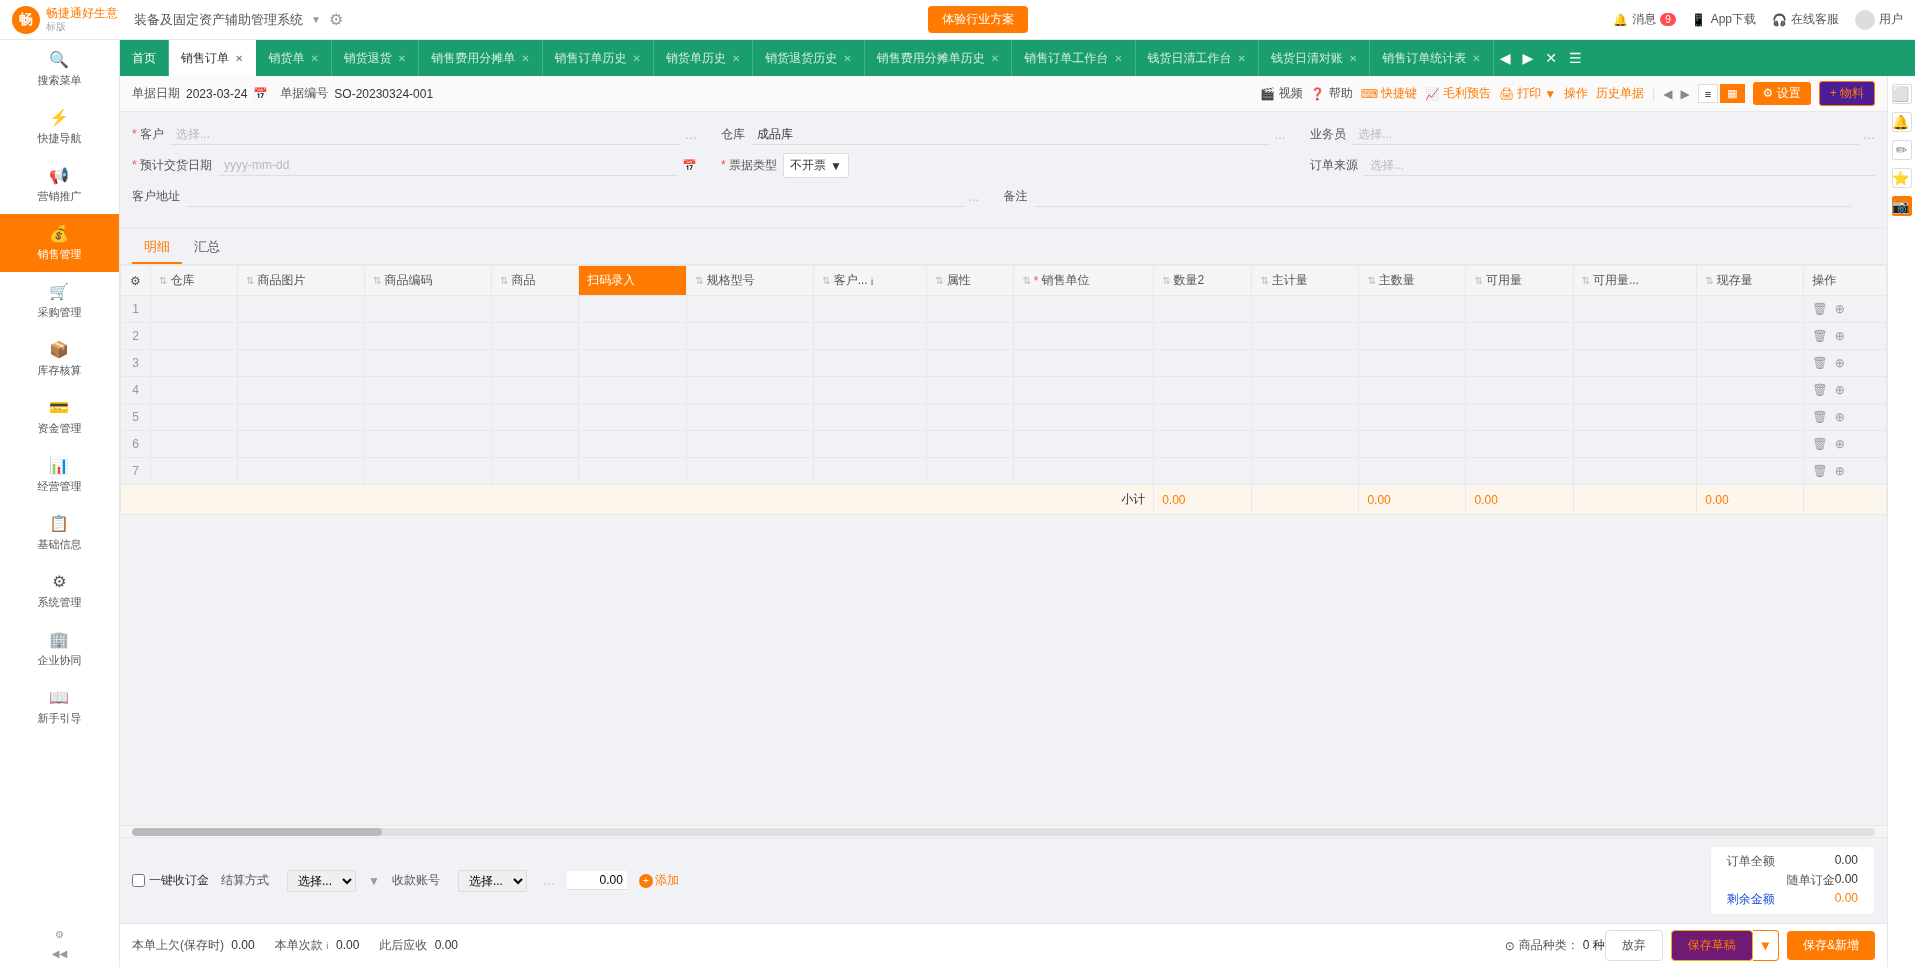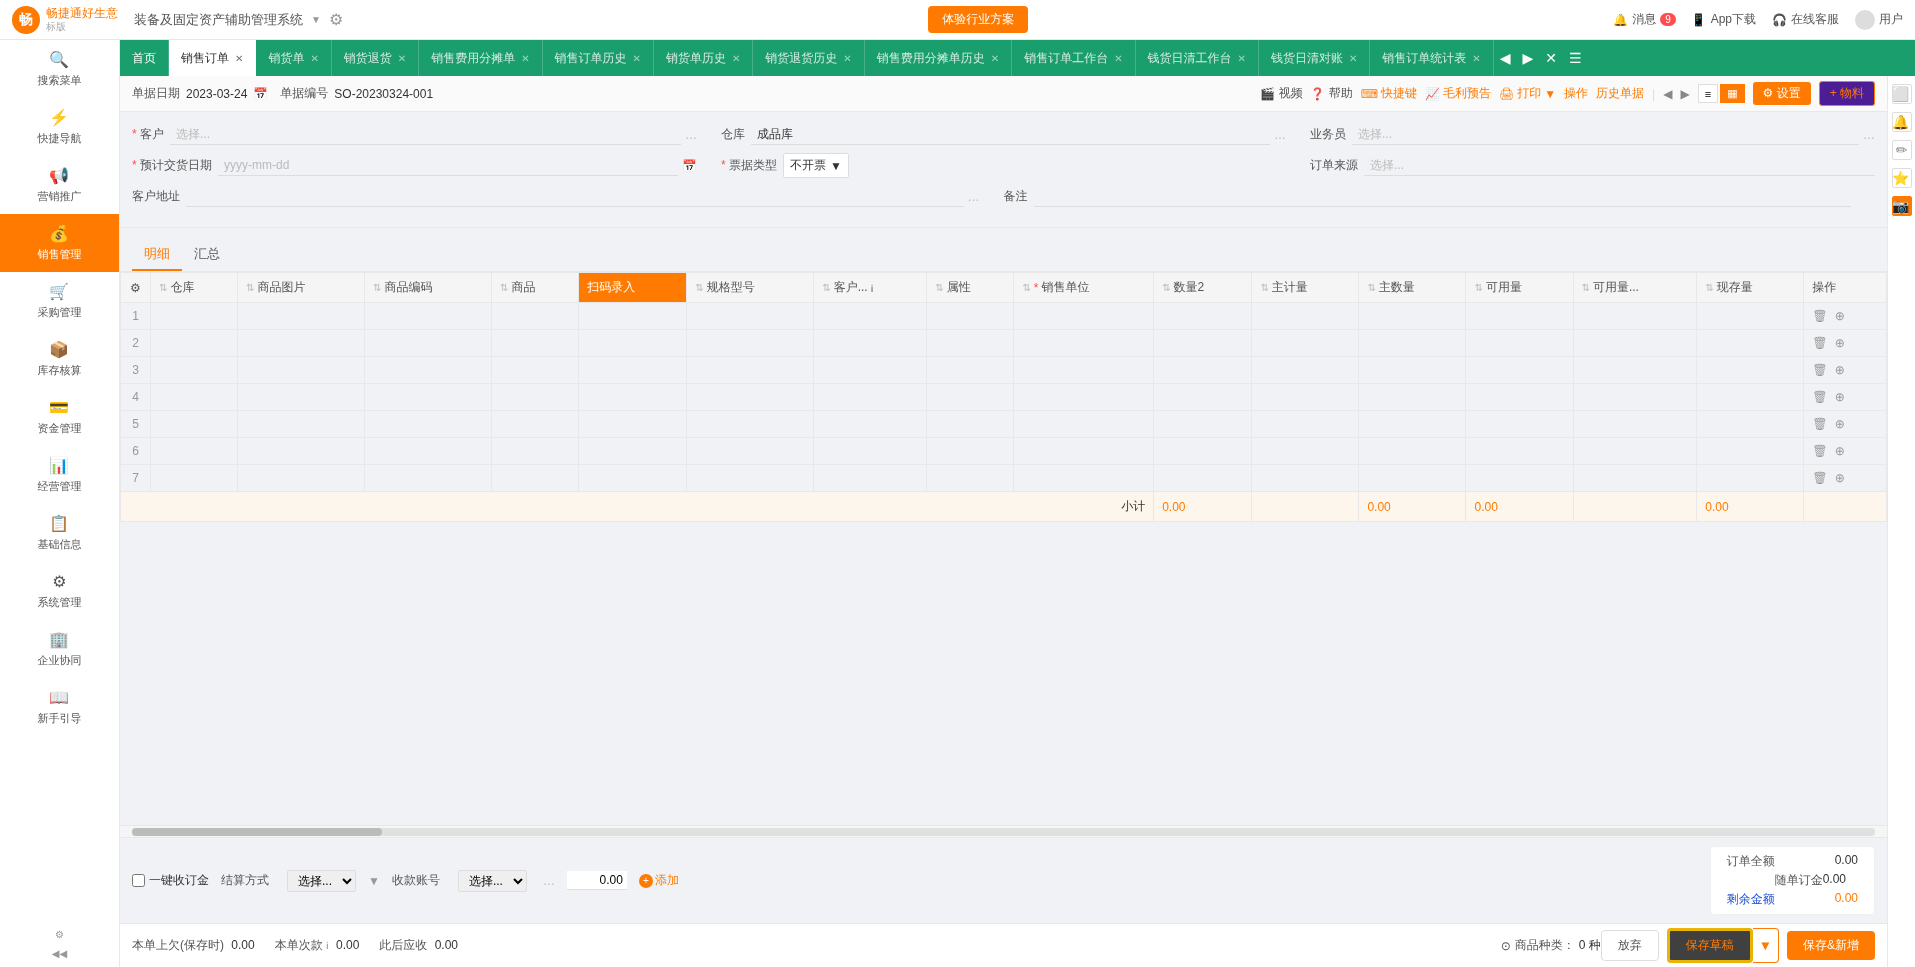"明细" .detail-tabs { margin-top: 11px -> 4px }
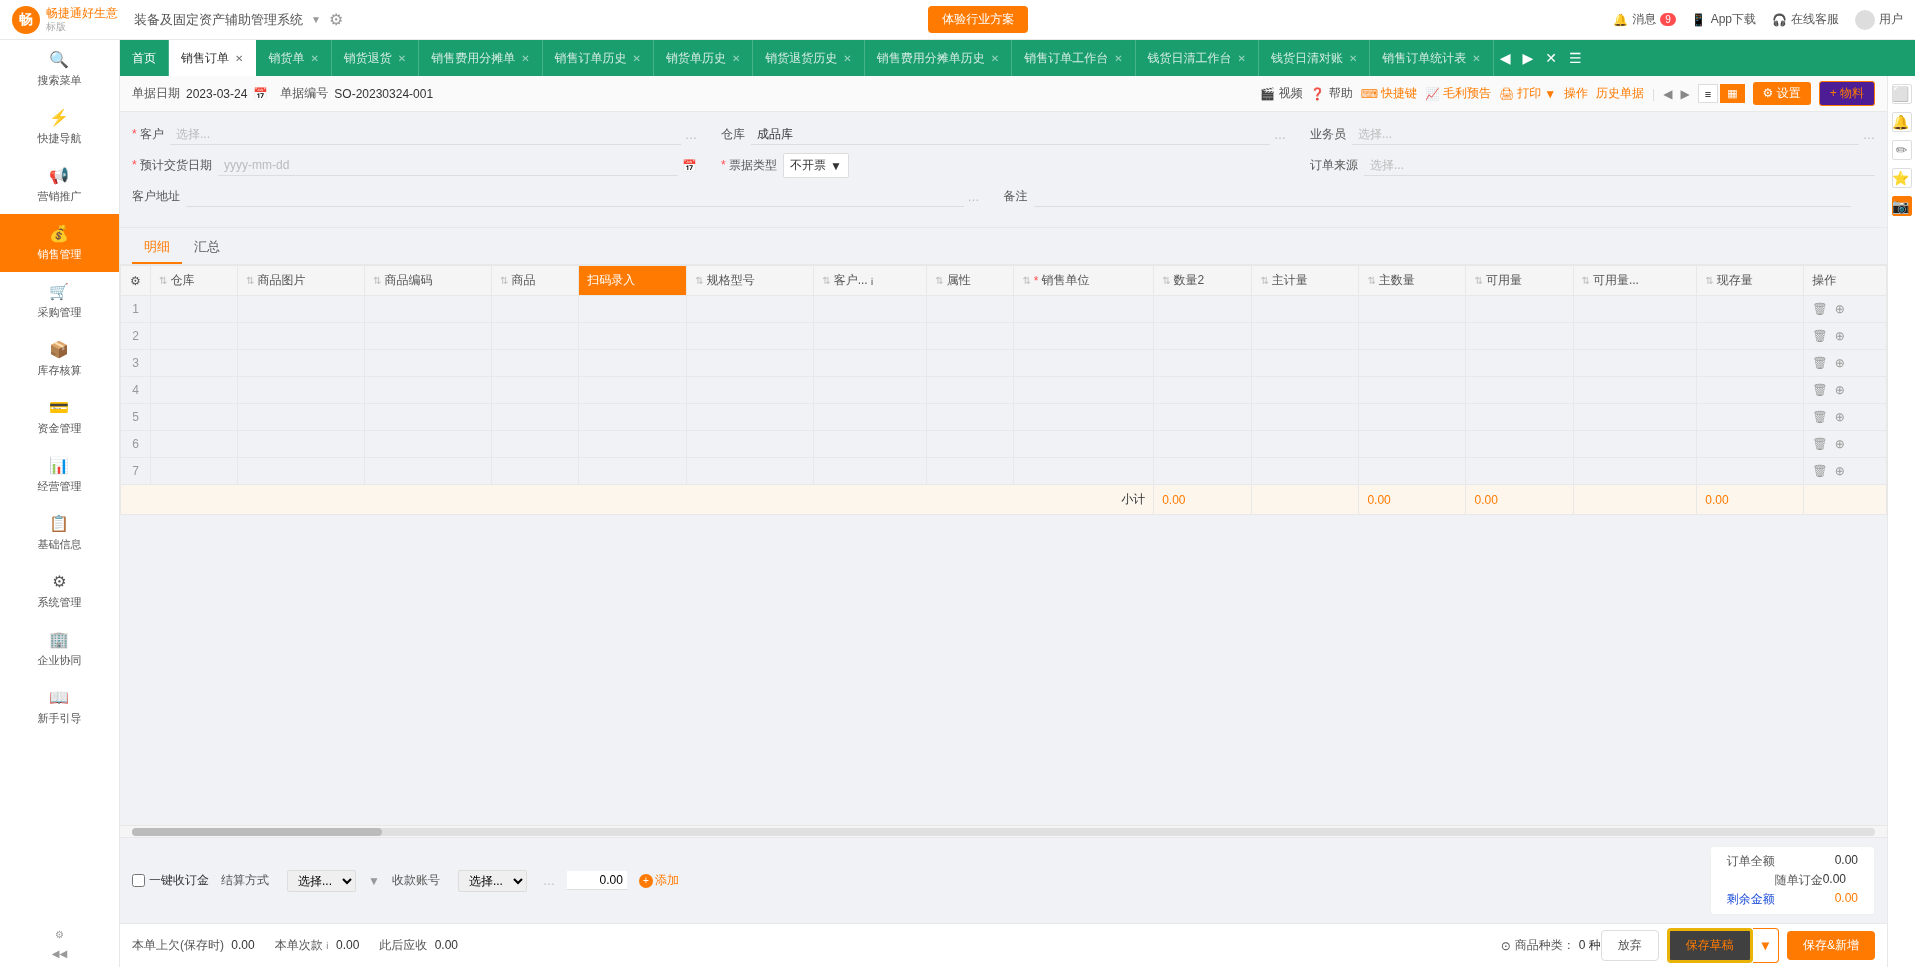"随单订金" div { justify-content: flex-start -> flex-end }
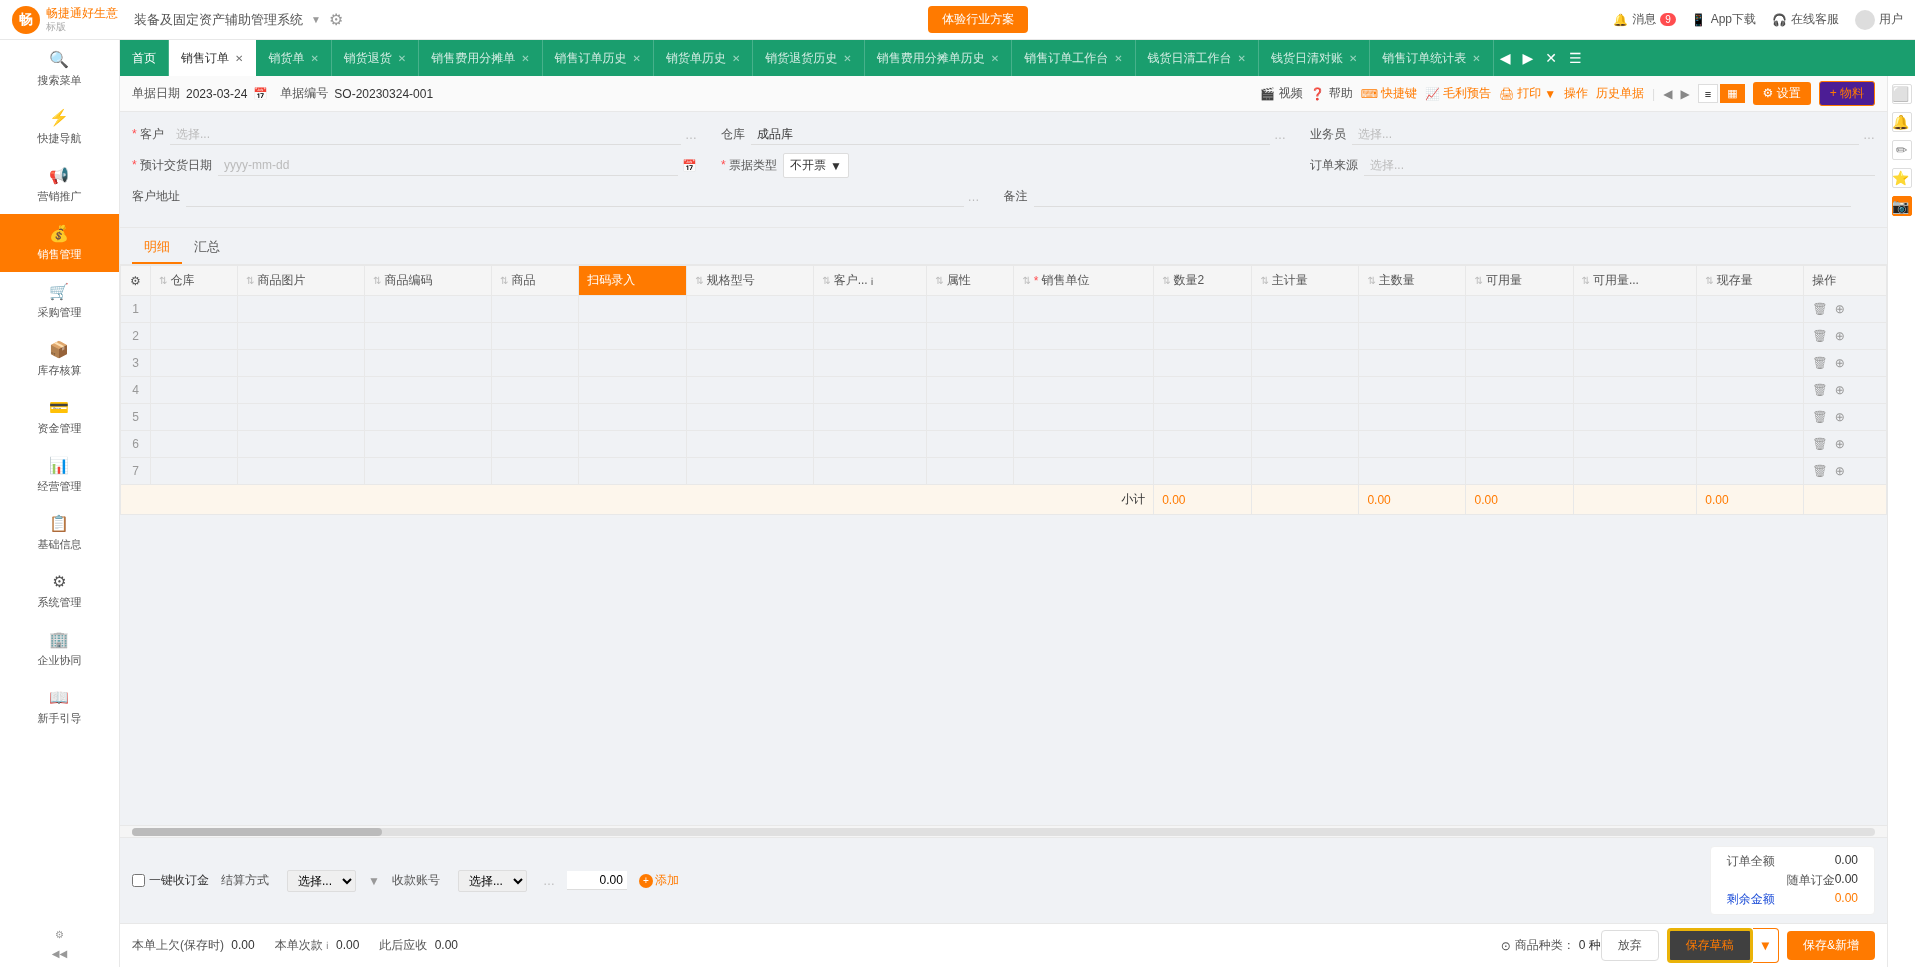"保存草稿" .btn-save-draft { background: #404040 -> #701a75; border: 3px solid #eab308 -> 1px solid #eab308 }
